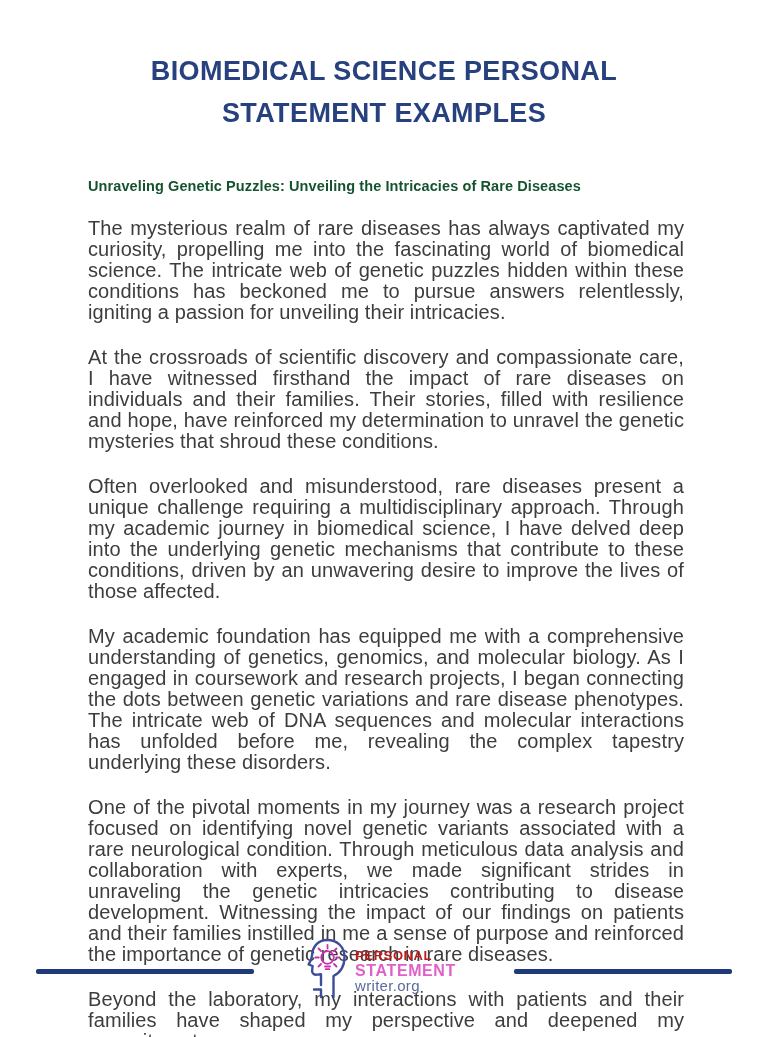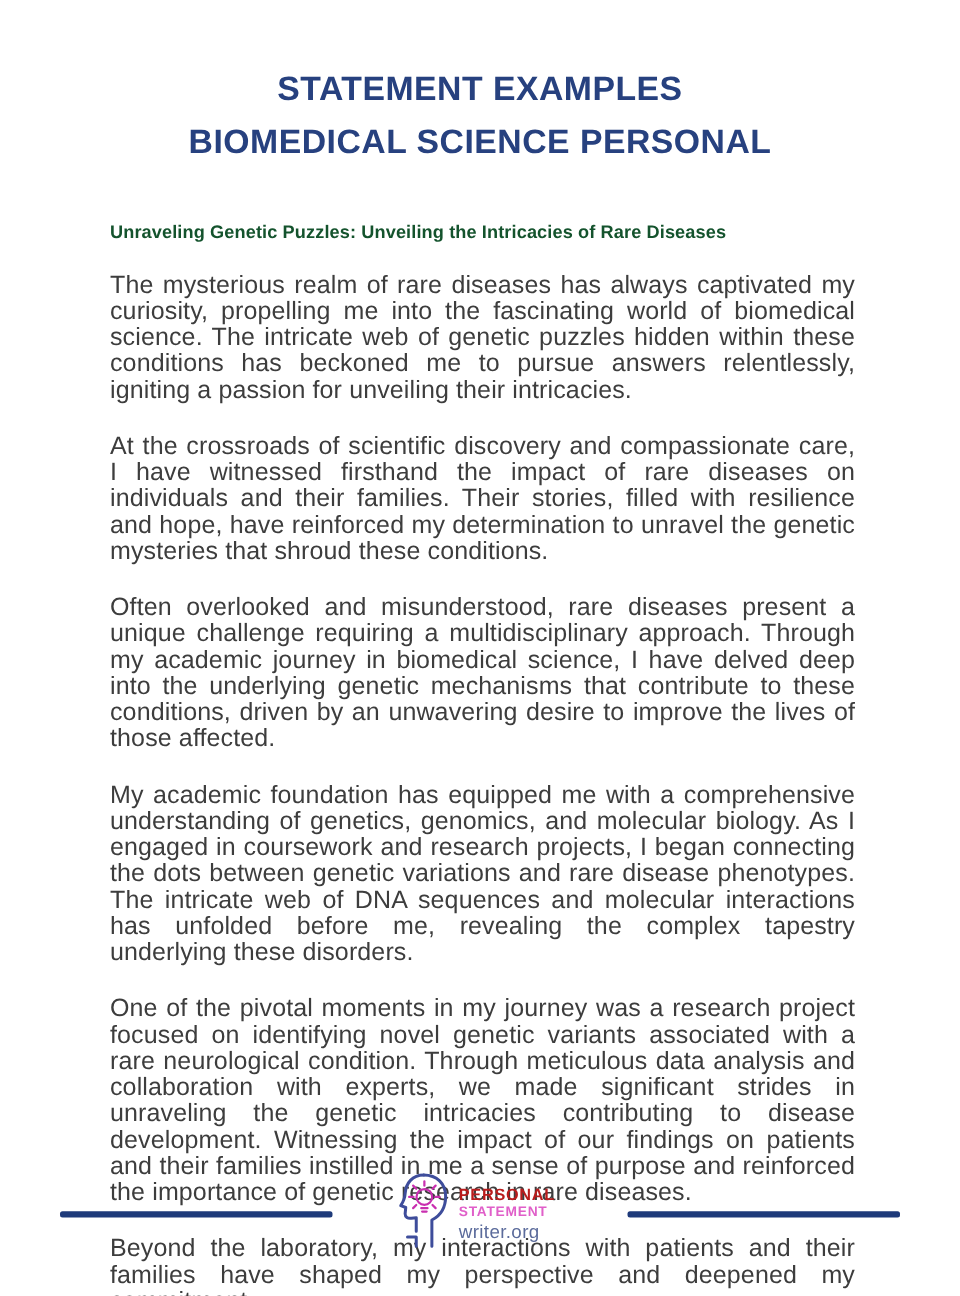"STATEMENT EXAMPLES" span { order: before "BIOMEDICAL SCIENCE PERSONAL" -> after "BIOMEDICAL SCIENCE PERSONAL" }
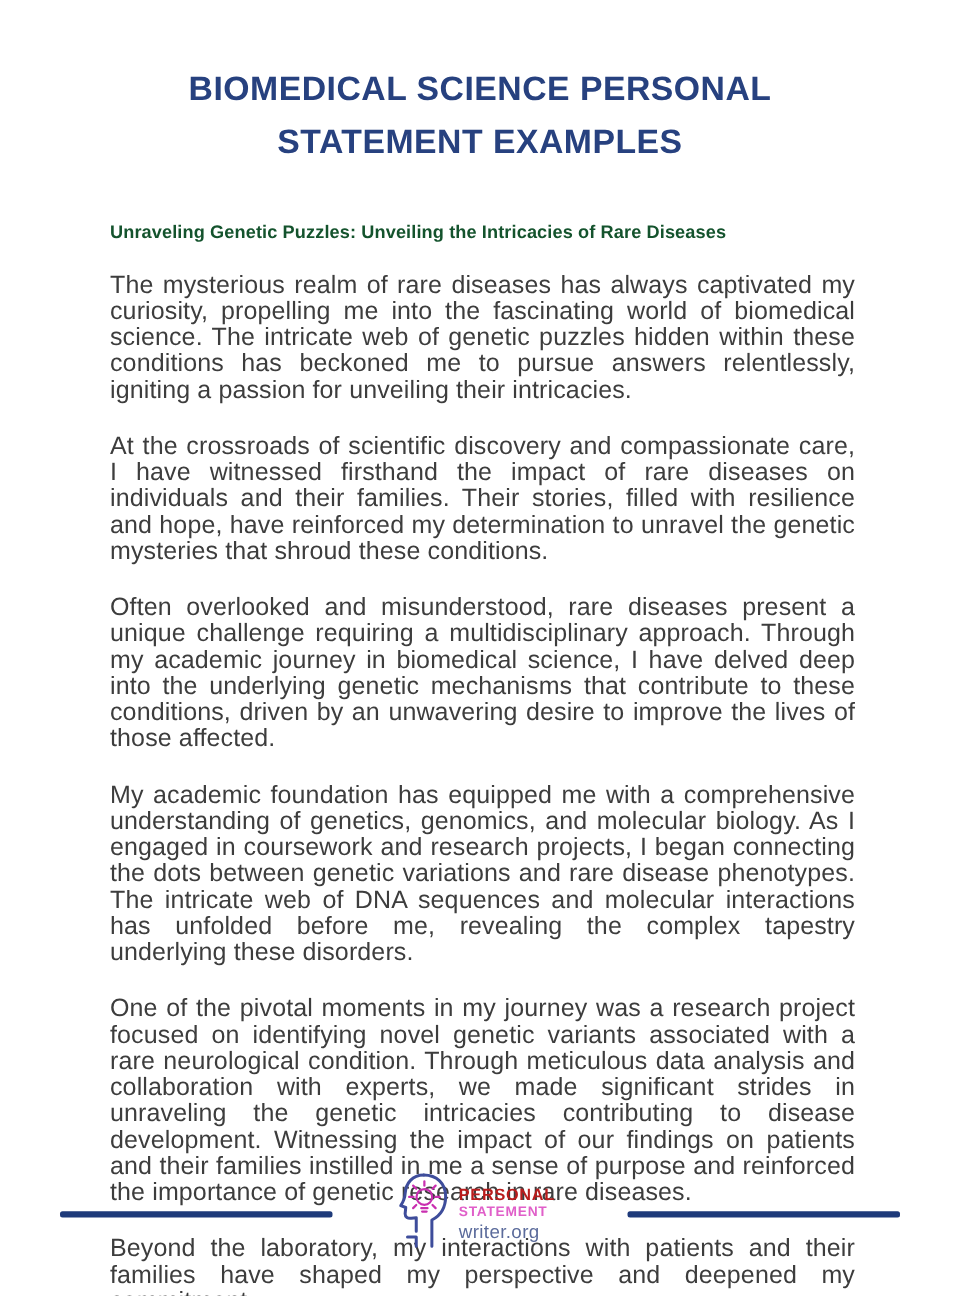"STATEMENT" .logo-text .l2 { font-size: 11px -> 16px }
